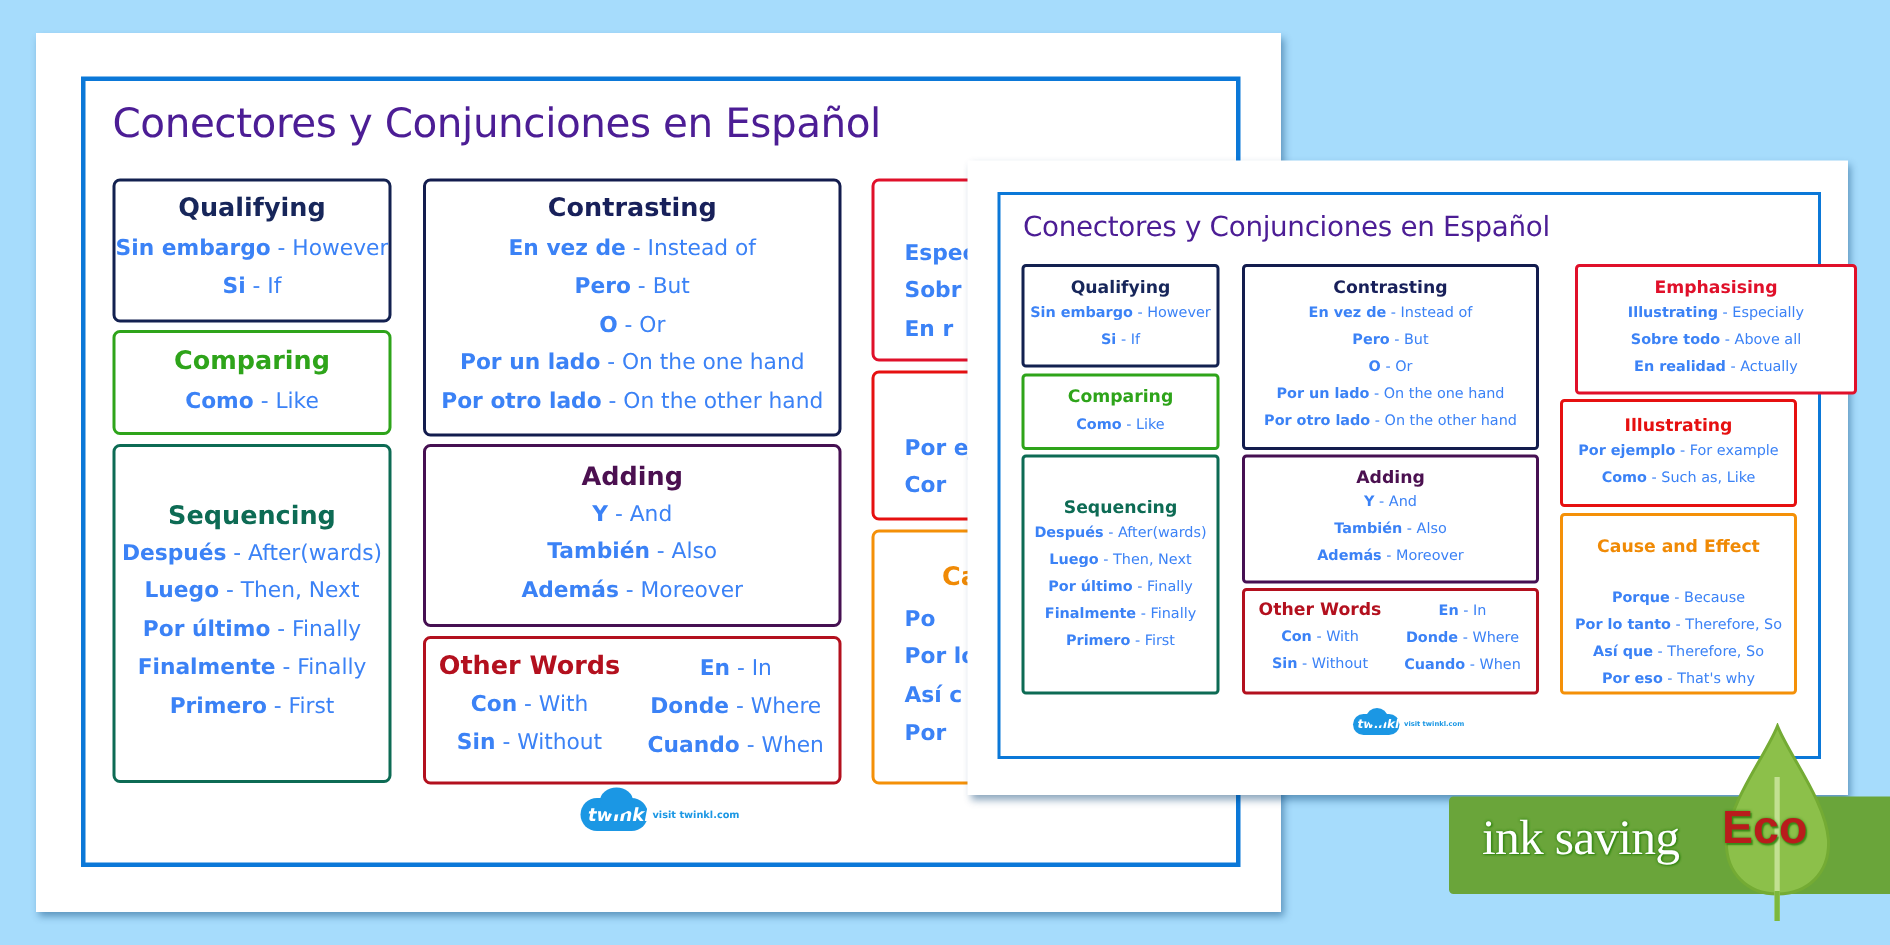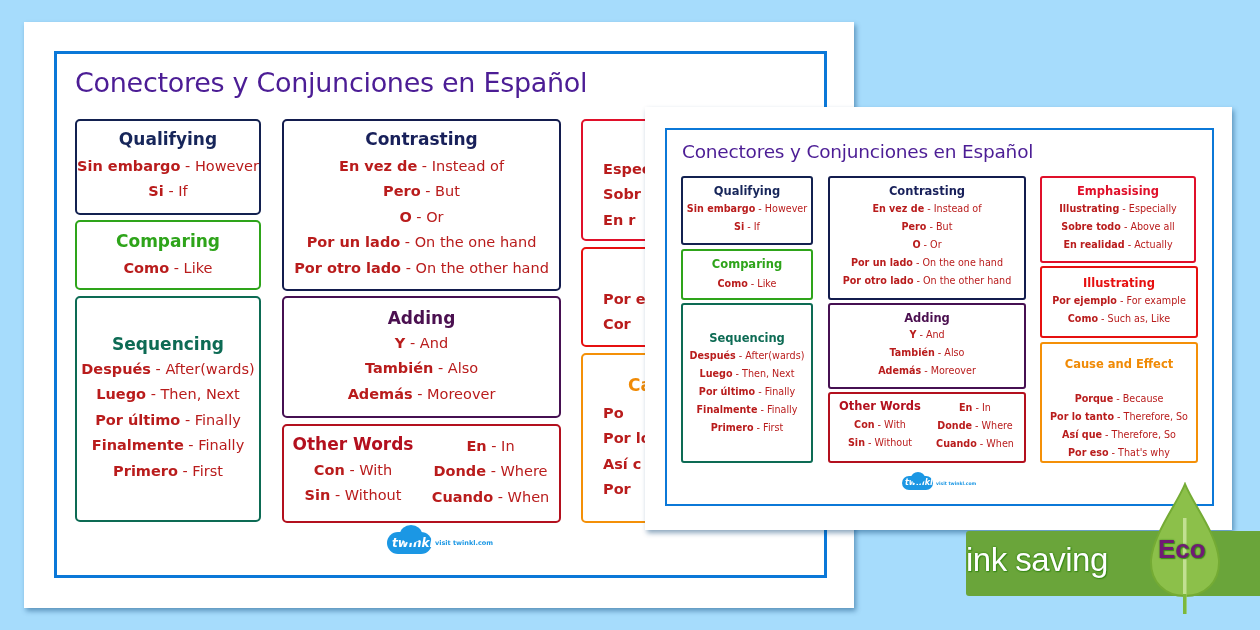"Sin embargo - However" .box .ln { color: #b91c1c -> #3b82f6 }
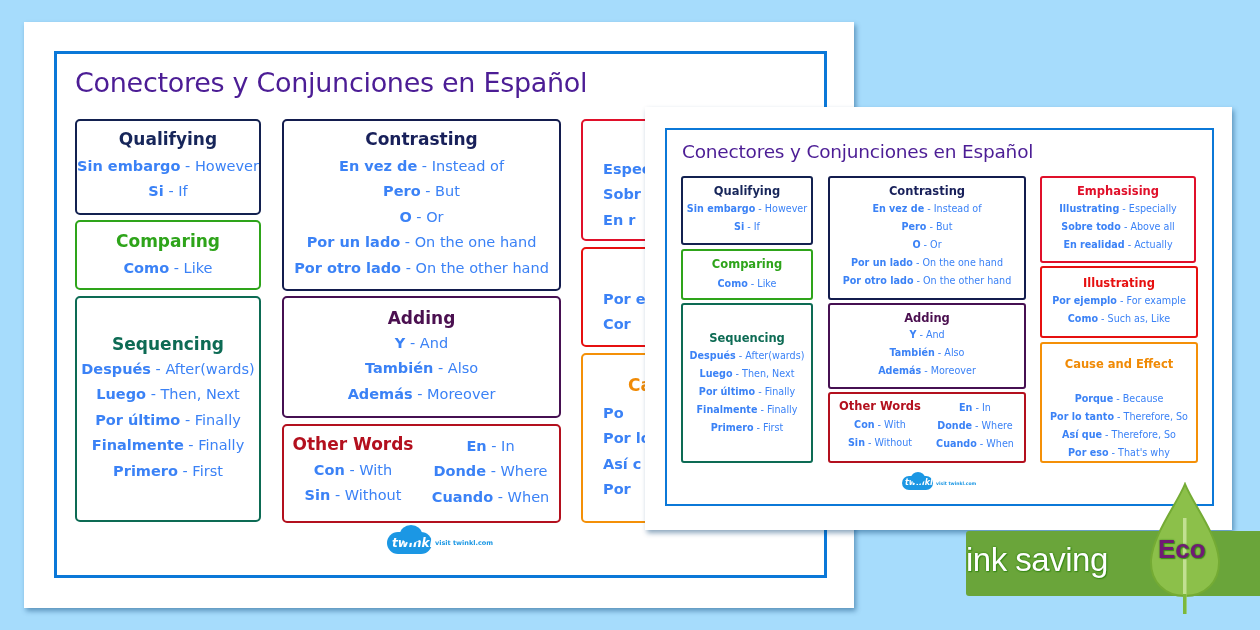"Emphasising" #s-emph { left: 395px -> 405px; width: 156px -> 188px }
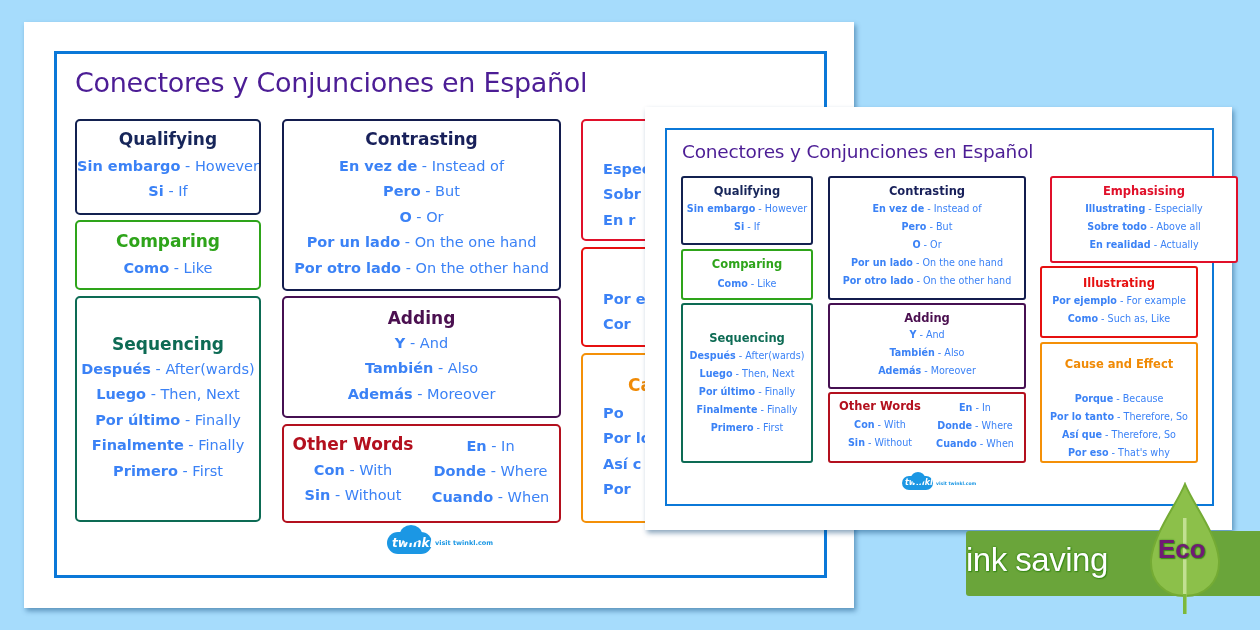"ink saving" #eco .ink { font-family: Liberation Sans, sans-serif -> Liberation Serif, serif; left: 0 -> 22px }
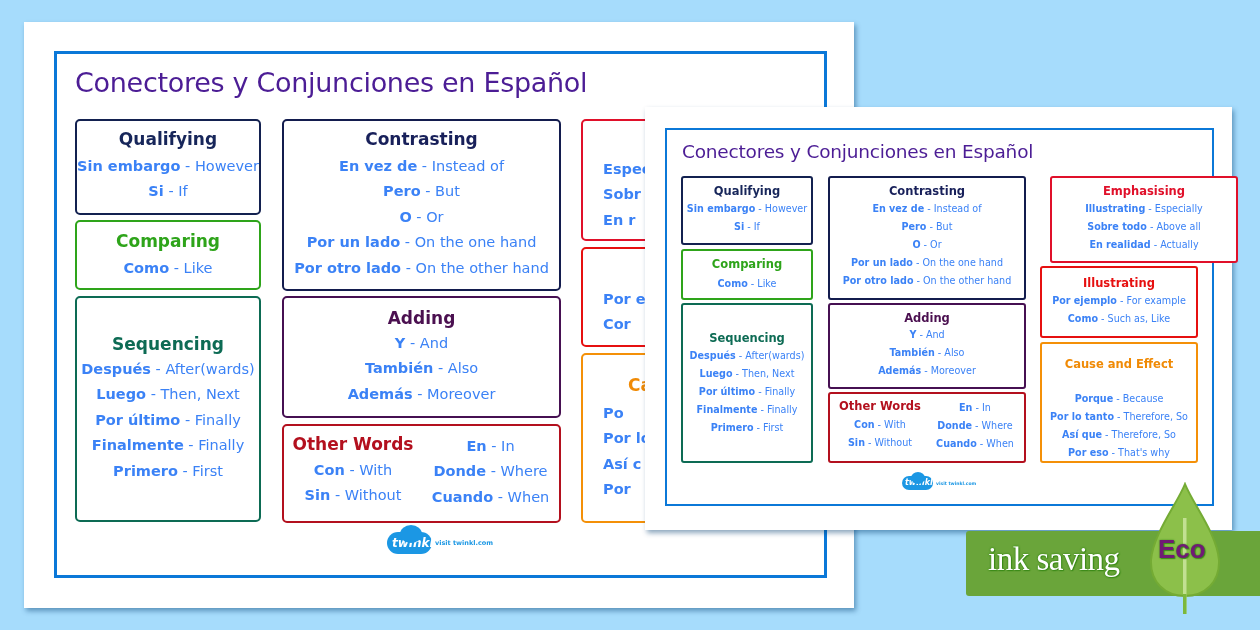"Eco" #leaf .eco-text { color: #701a75 -> #b91c1c; font-size: 26px -> 31px; left: 11px -> 1px }
